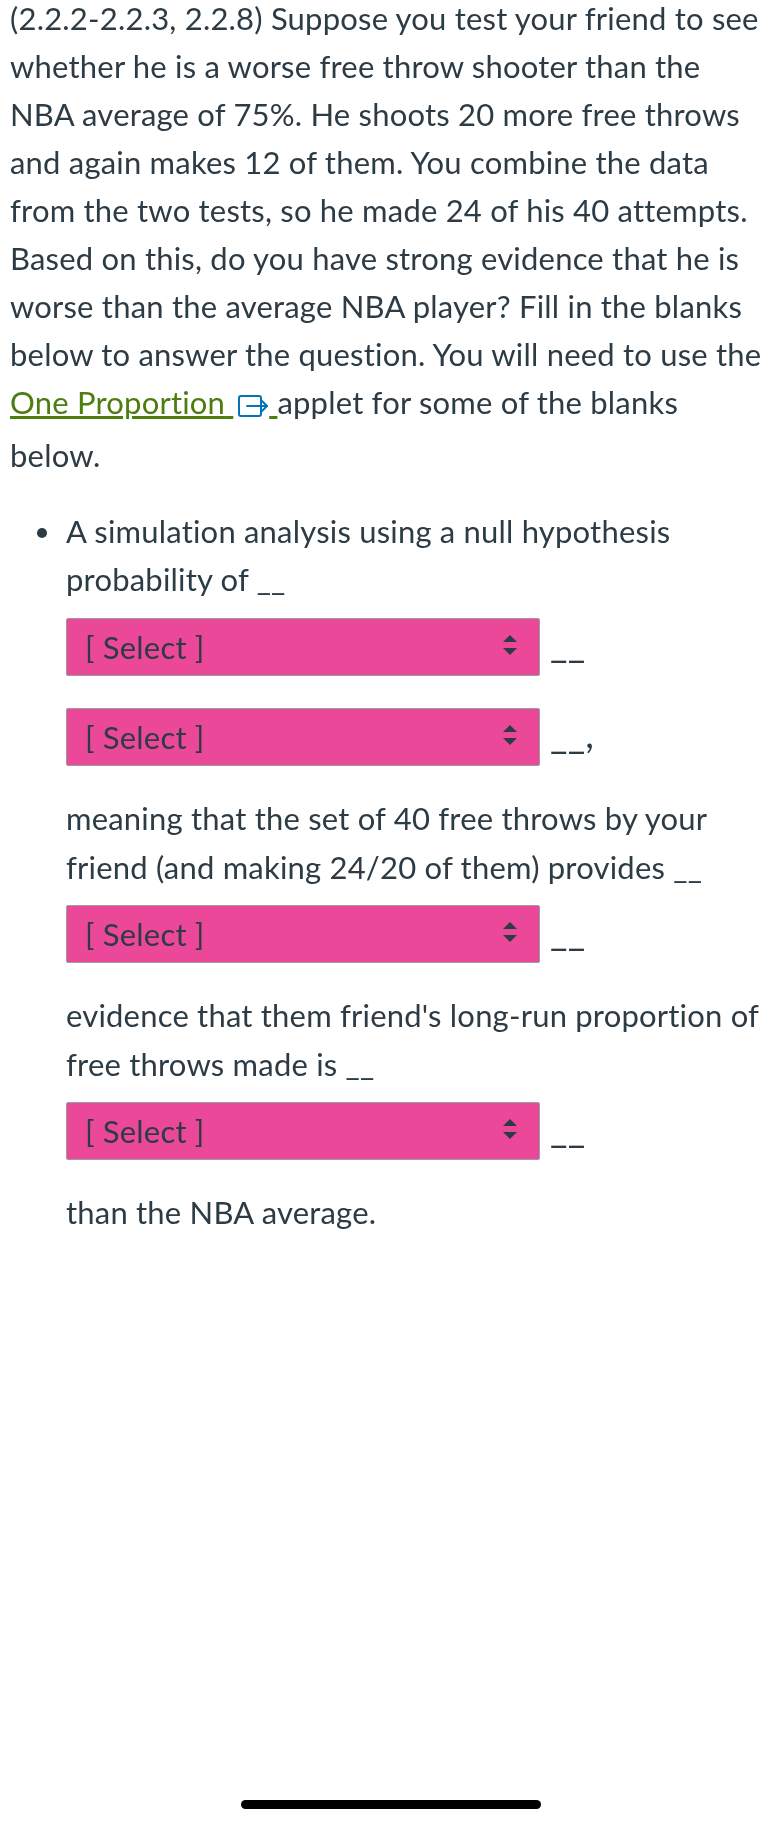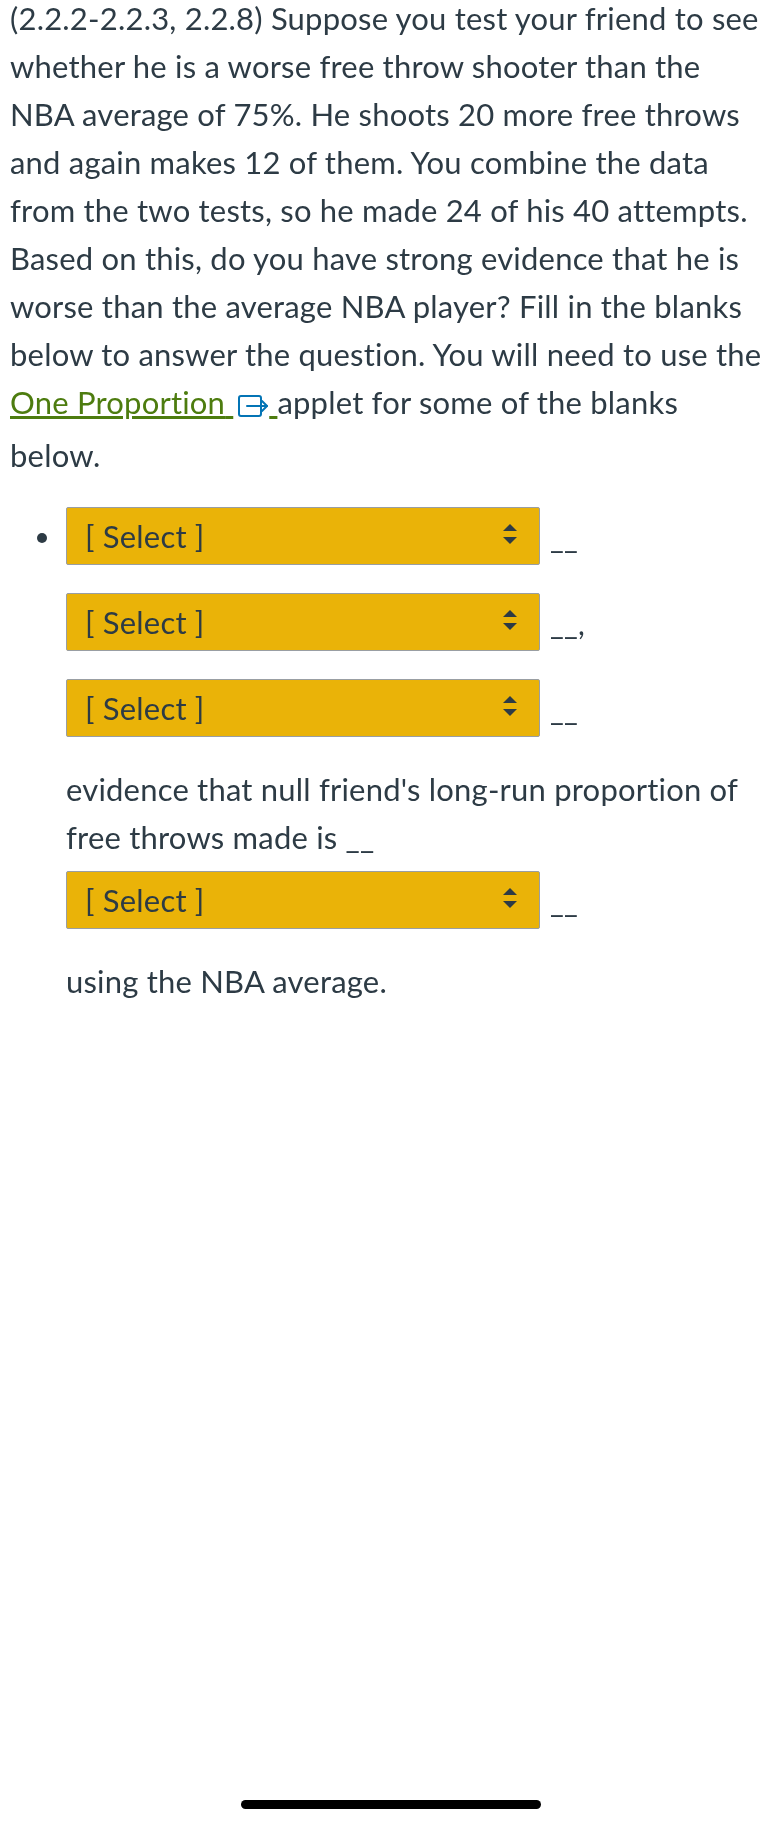"A simulation analysis using a" div { html: none -> <div>A simulation analysis using a null hypothesis probability of __</div> }
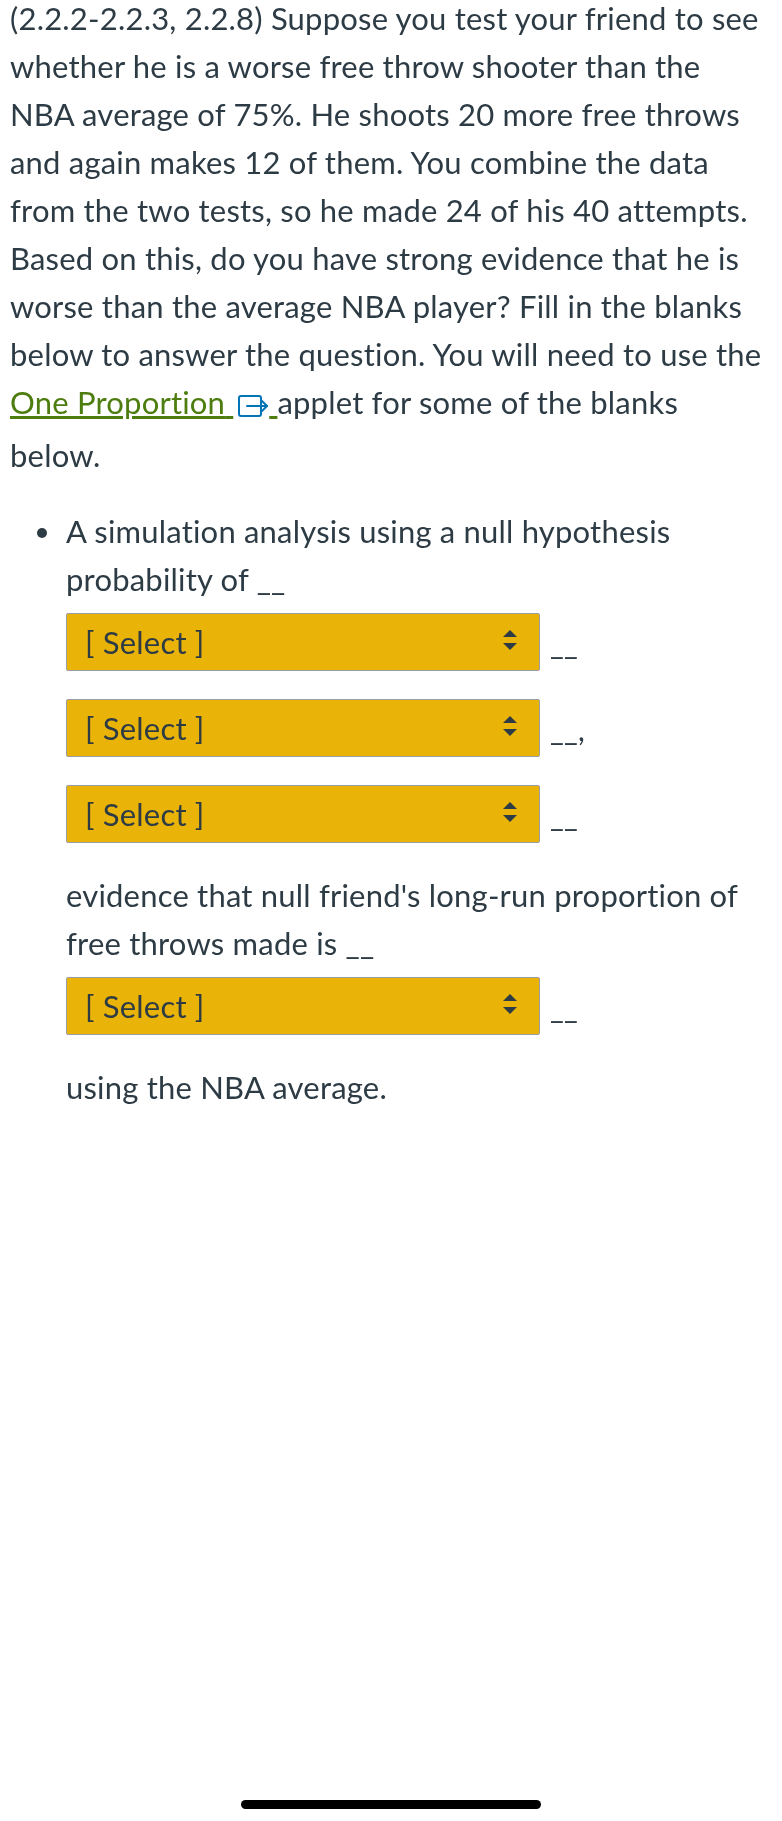"[ Select ]" .select-box { background: #eab308 -> #ec4899 }
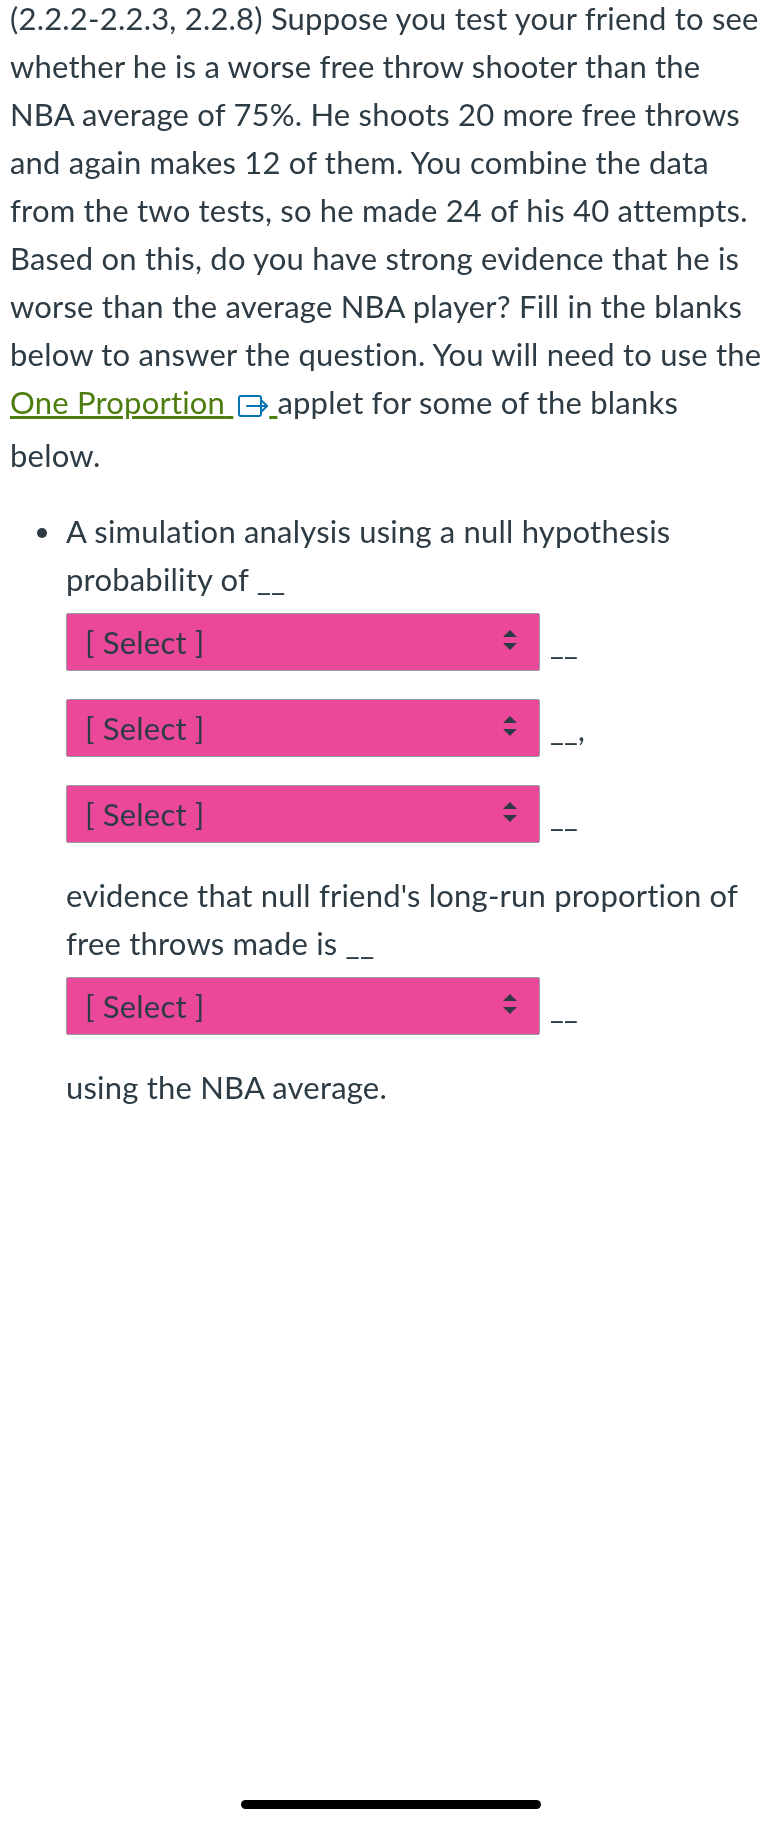"__" .trailer { font-size: 30px -> 38px }
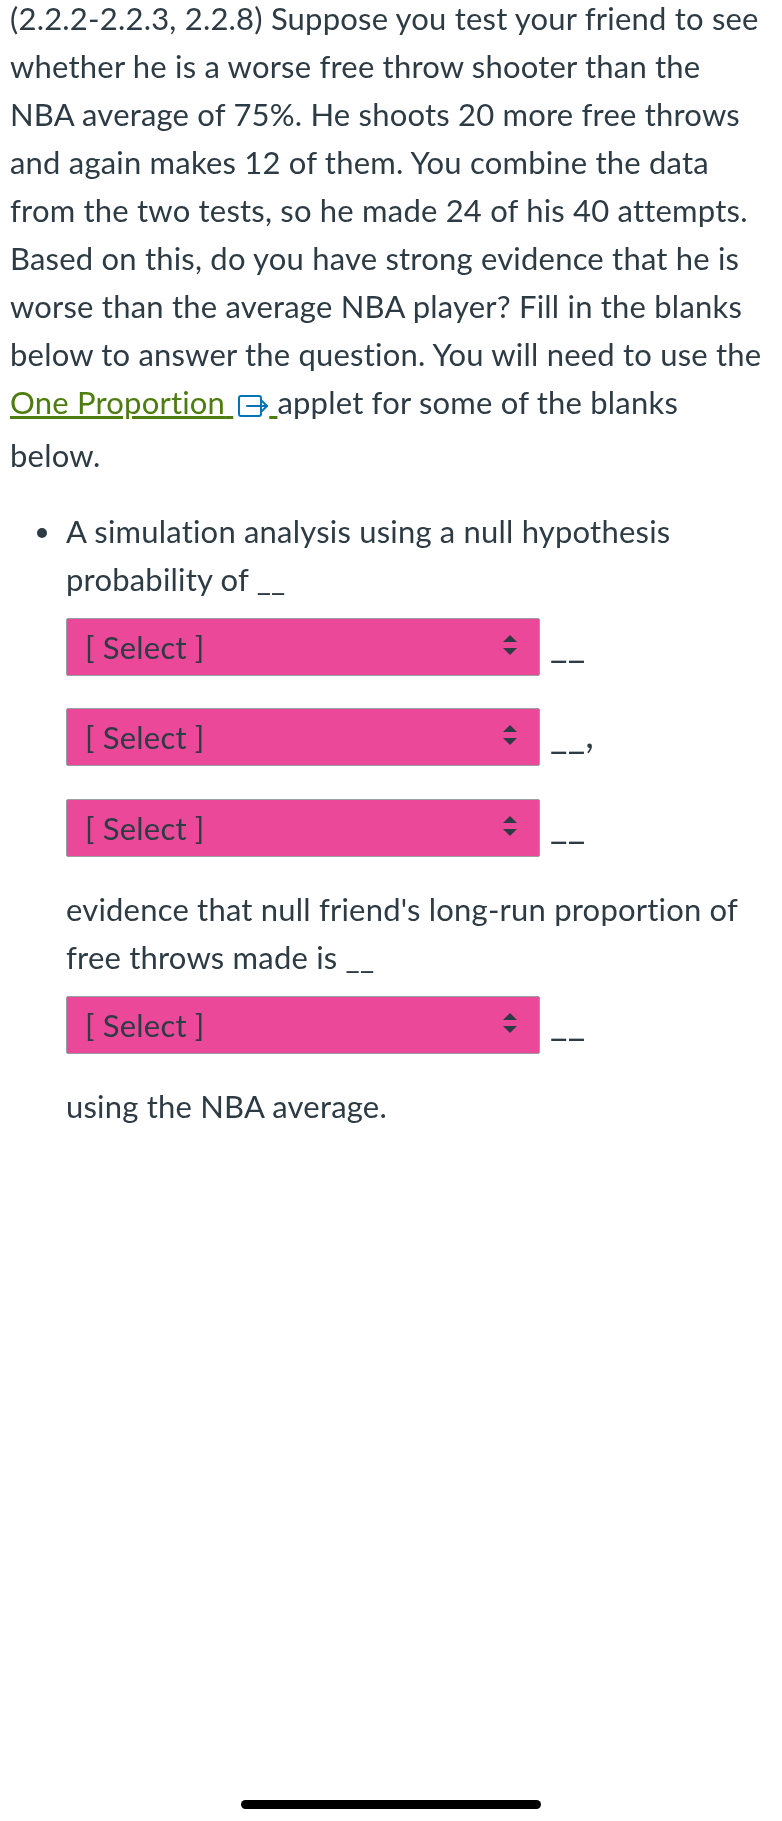"meaning that the set of" div { html: none -> <div>meaning that the set of 40 free throws by your friend (and making 24/20 of them) provides __</div> }
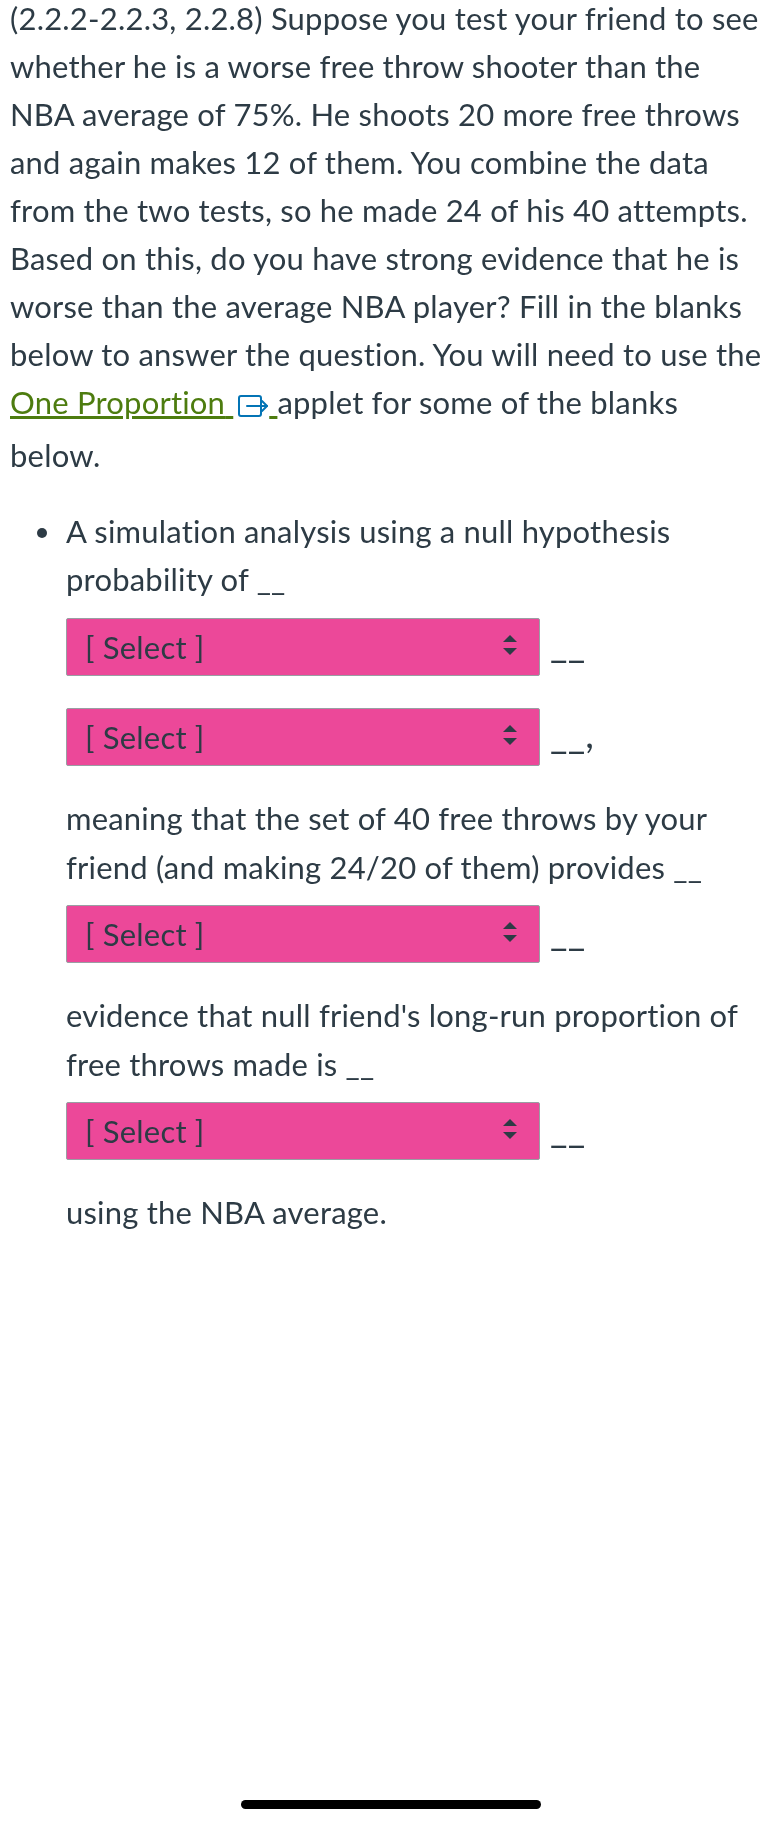"evidence that null friend's long-run" div { text: null -> them }
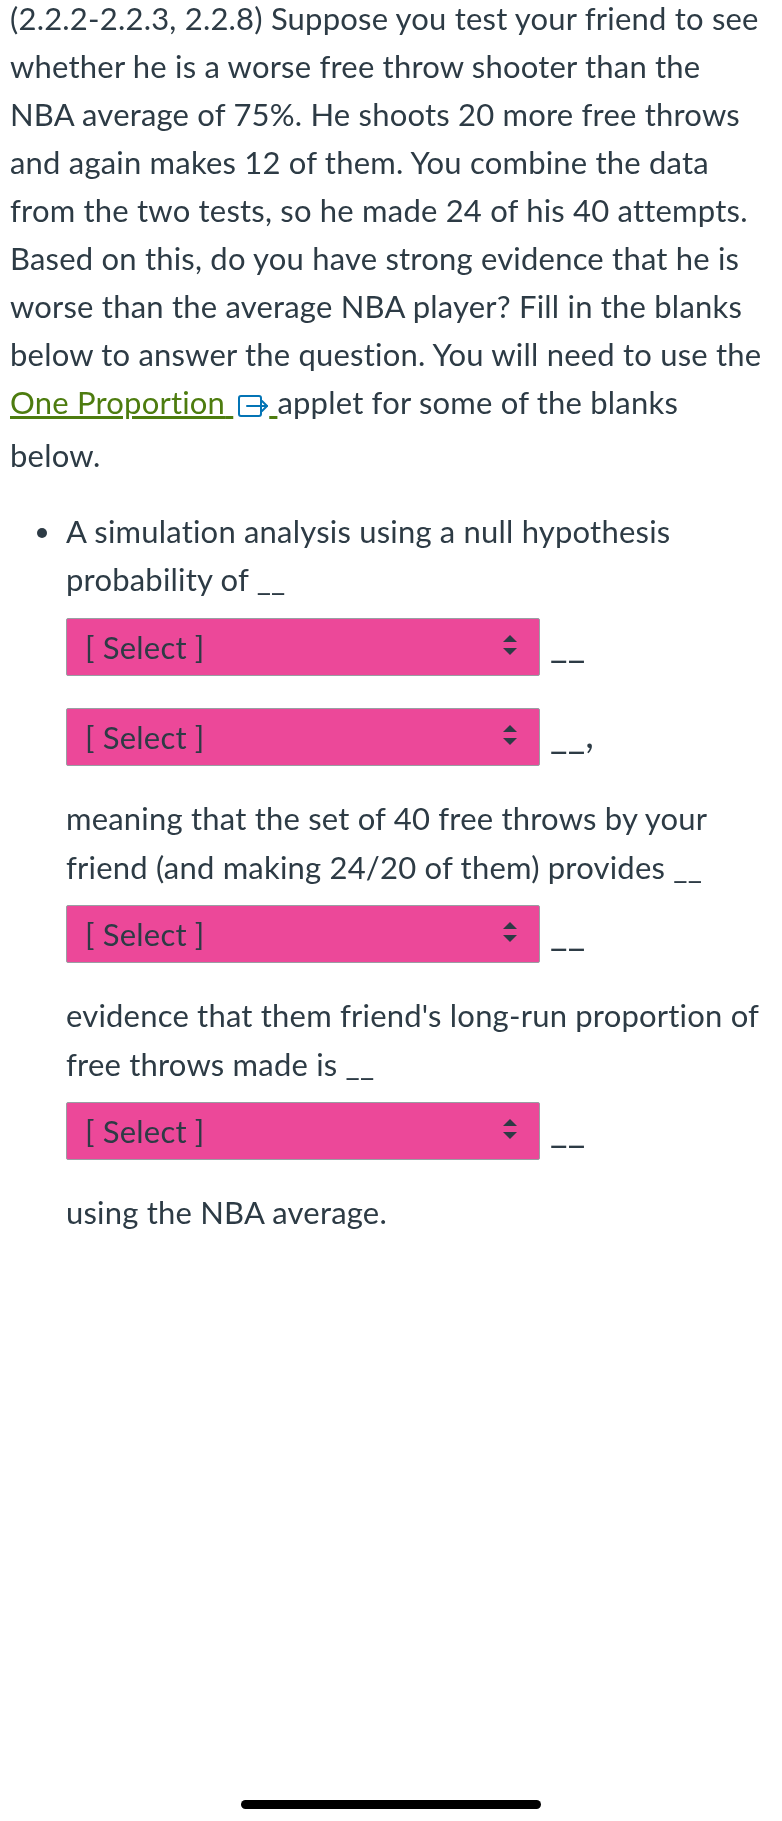"using the NBA average." div { text: using -> than }
